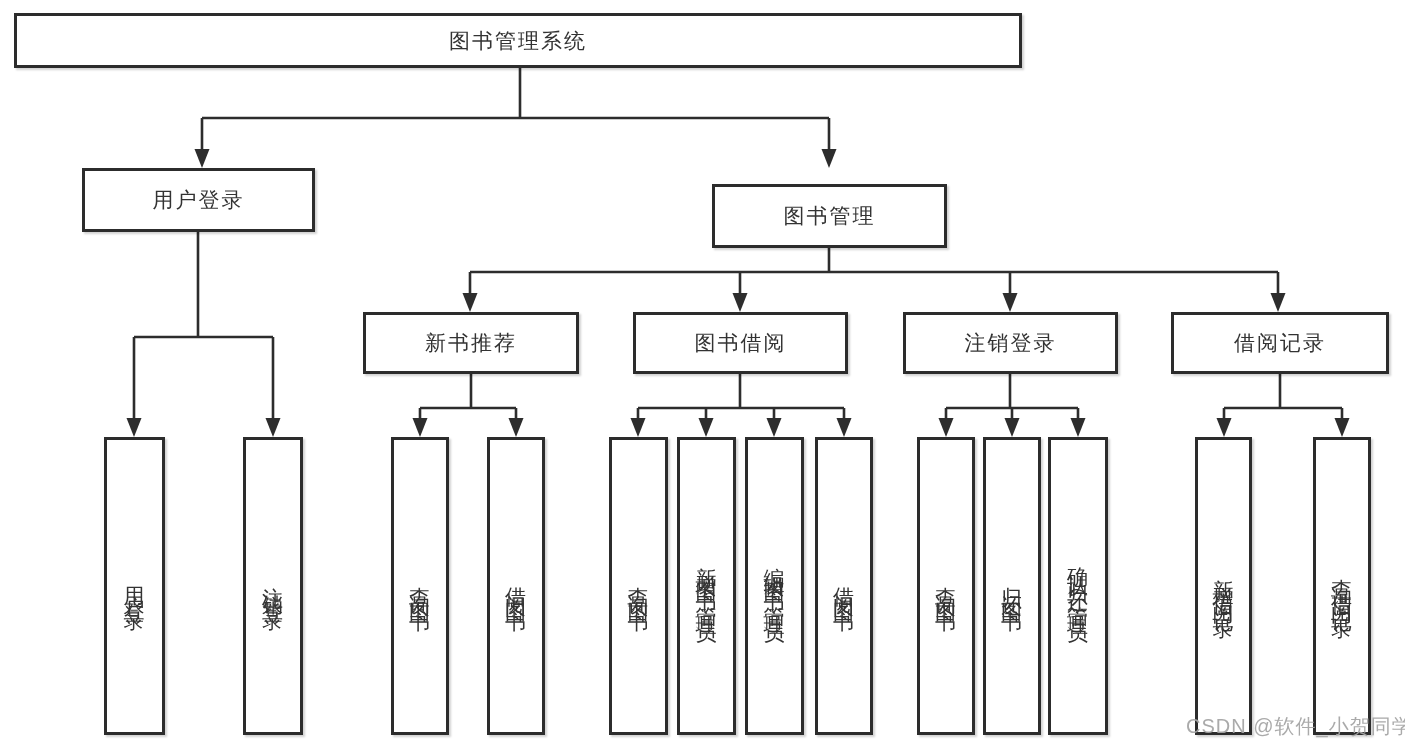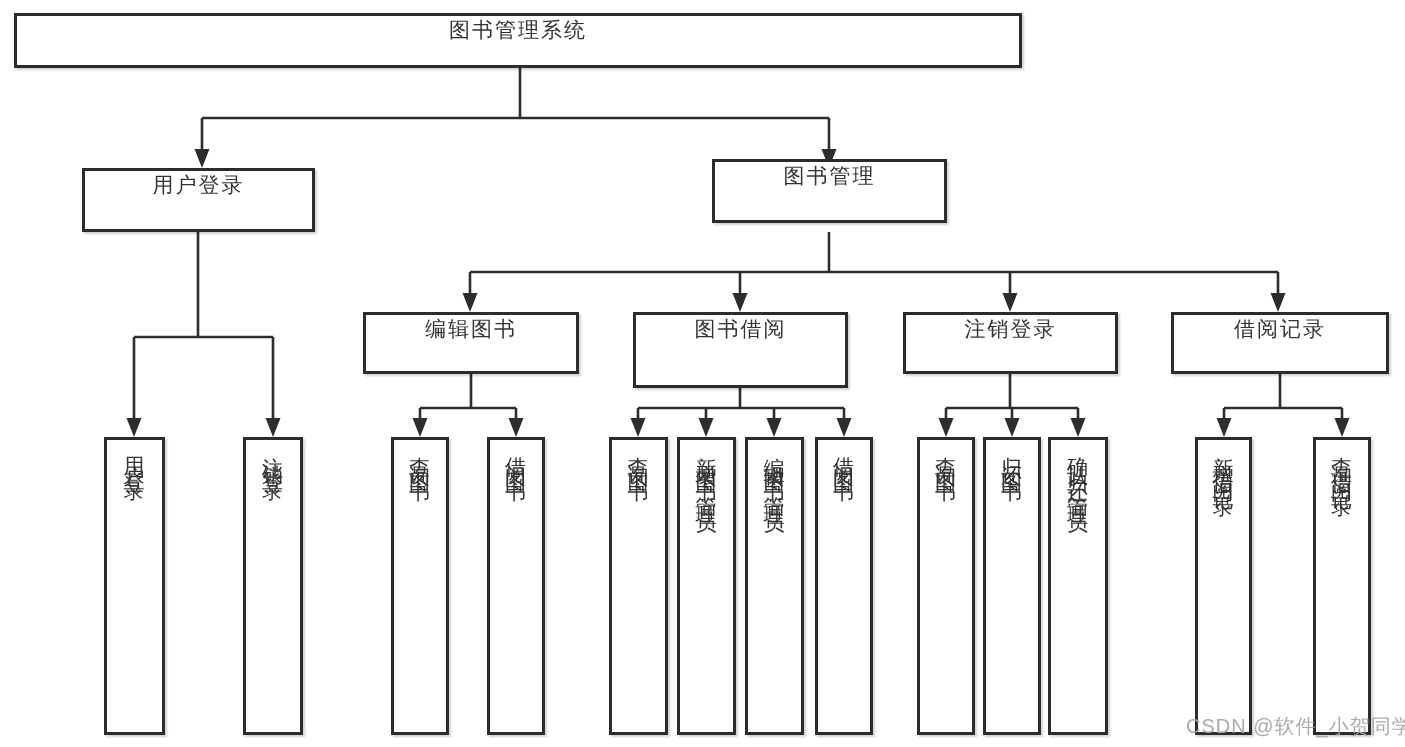"图书管理系统" .box { align-items: flex-start -> center }
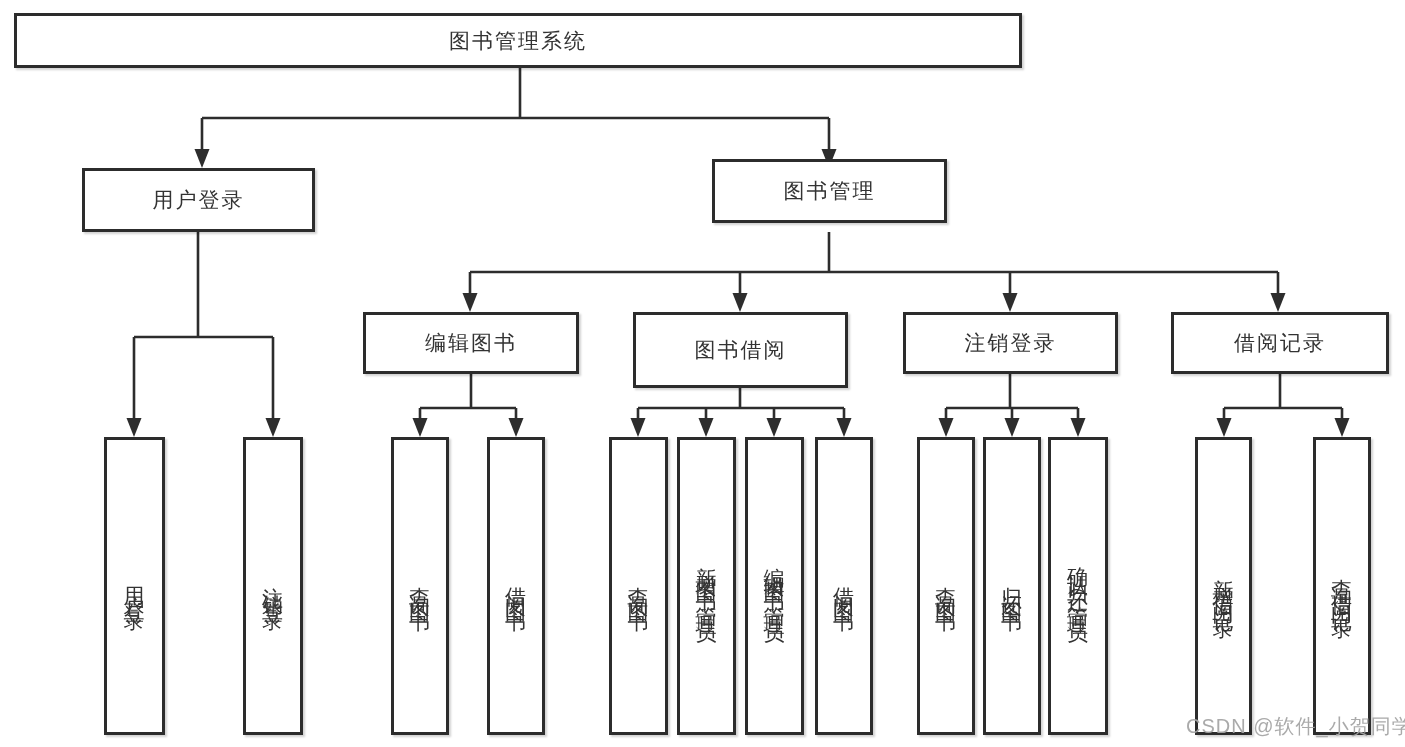"图书管理" div.box { top: 159px -> 184px }
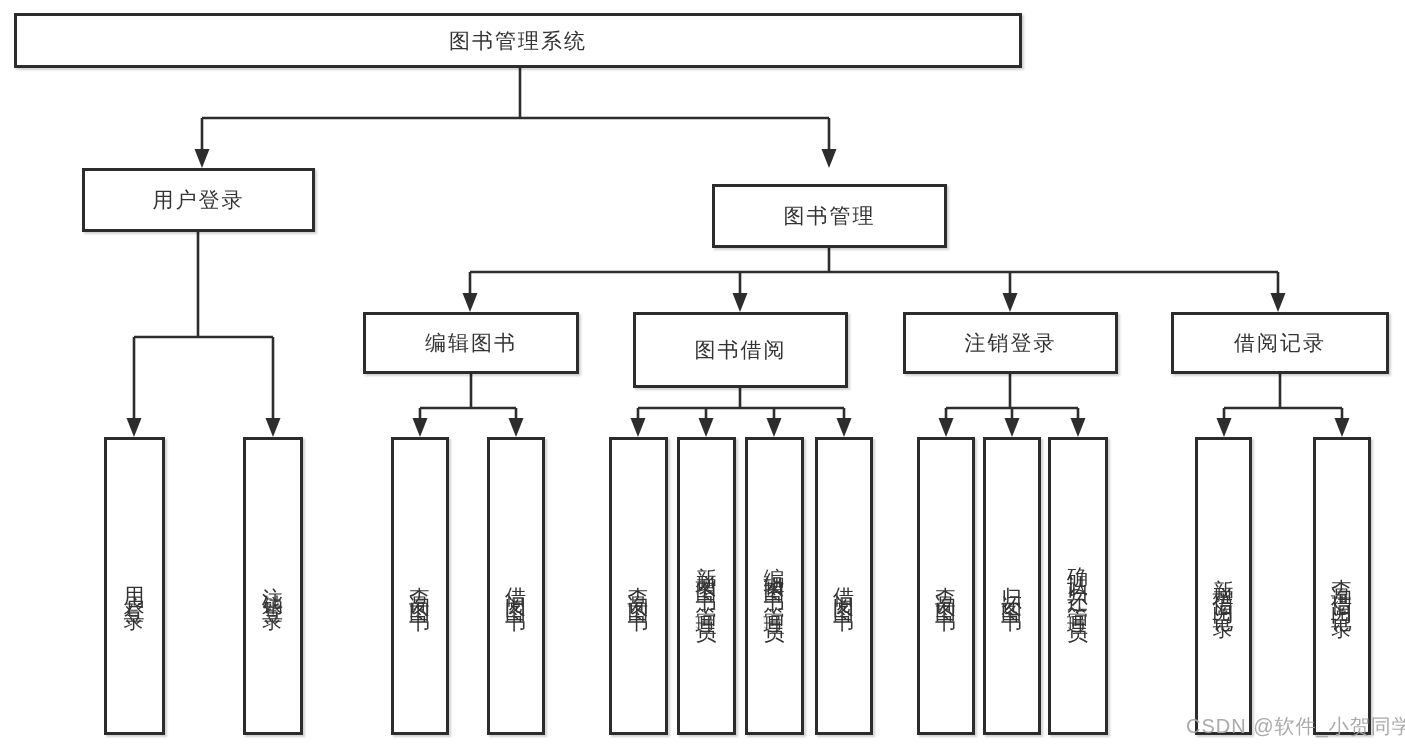"编辑图书" span { text: 编辑图书 -> 新书推荐 }
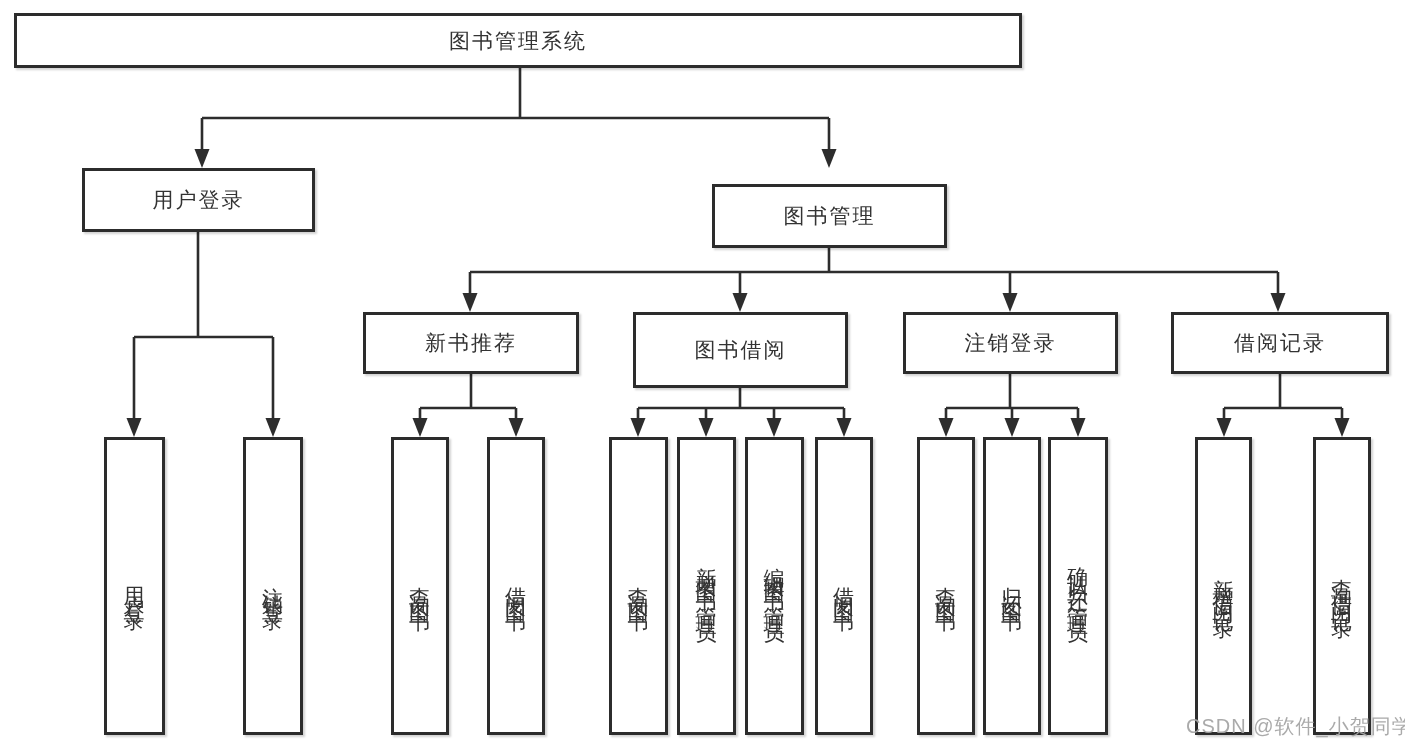"图书借阅" div.box { height: 76px -> 62px }
